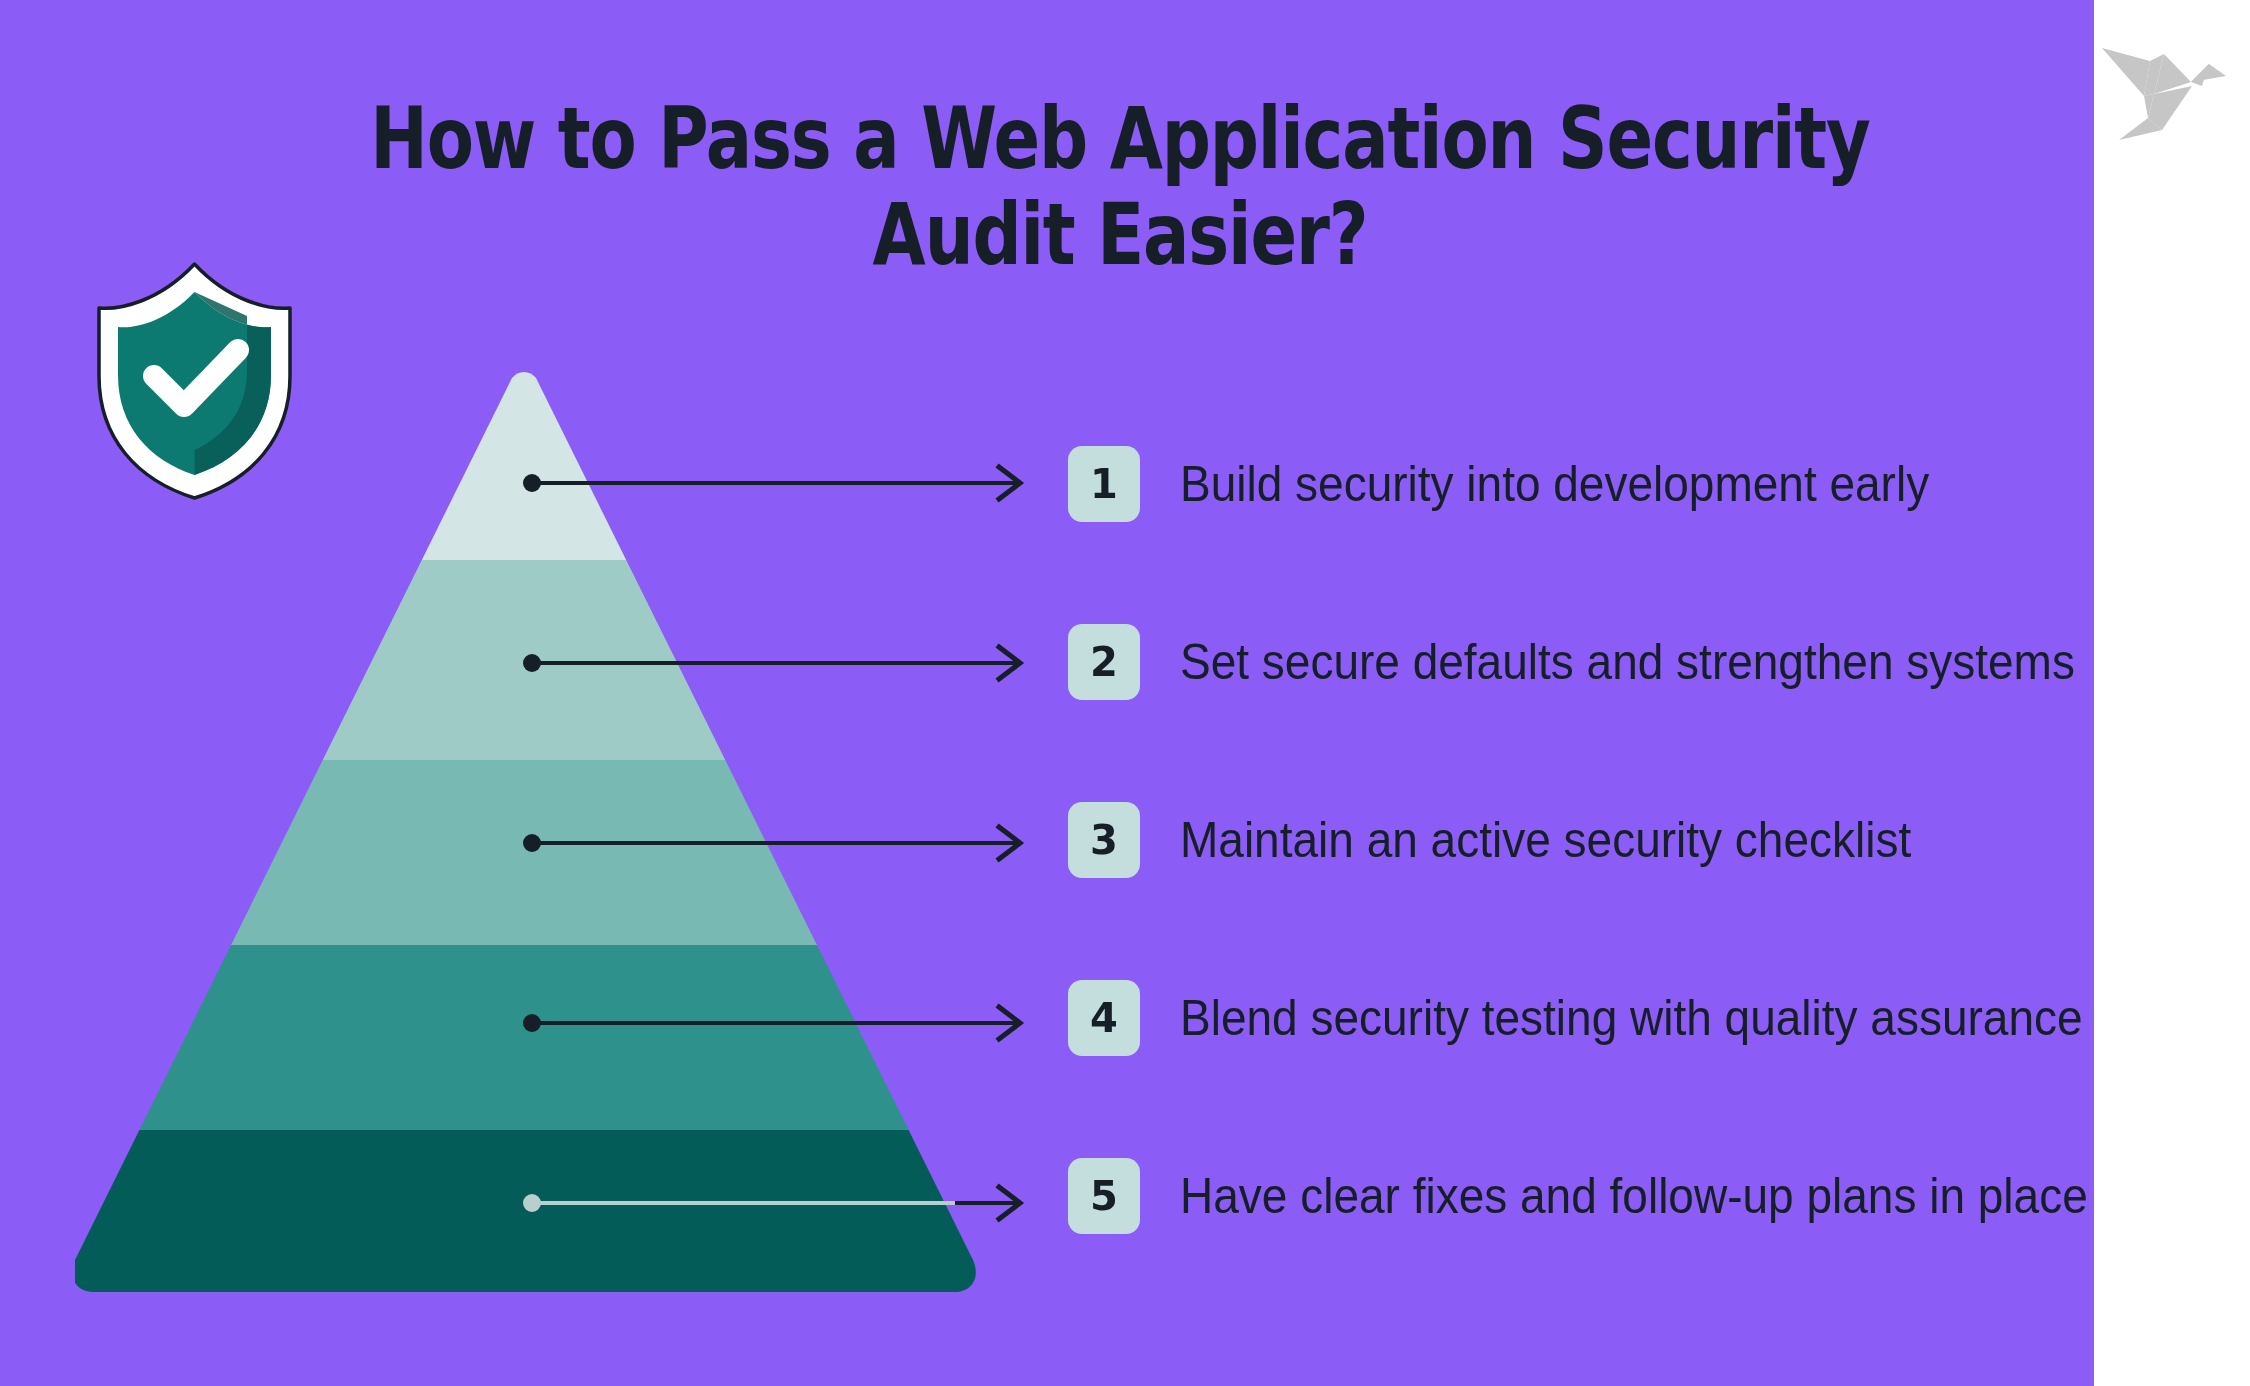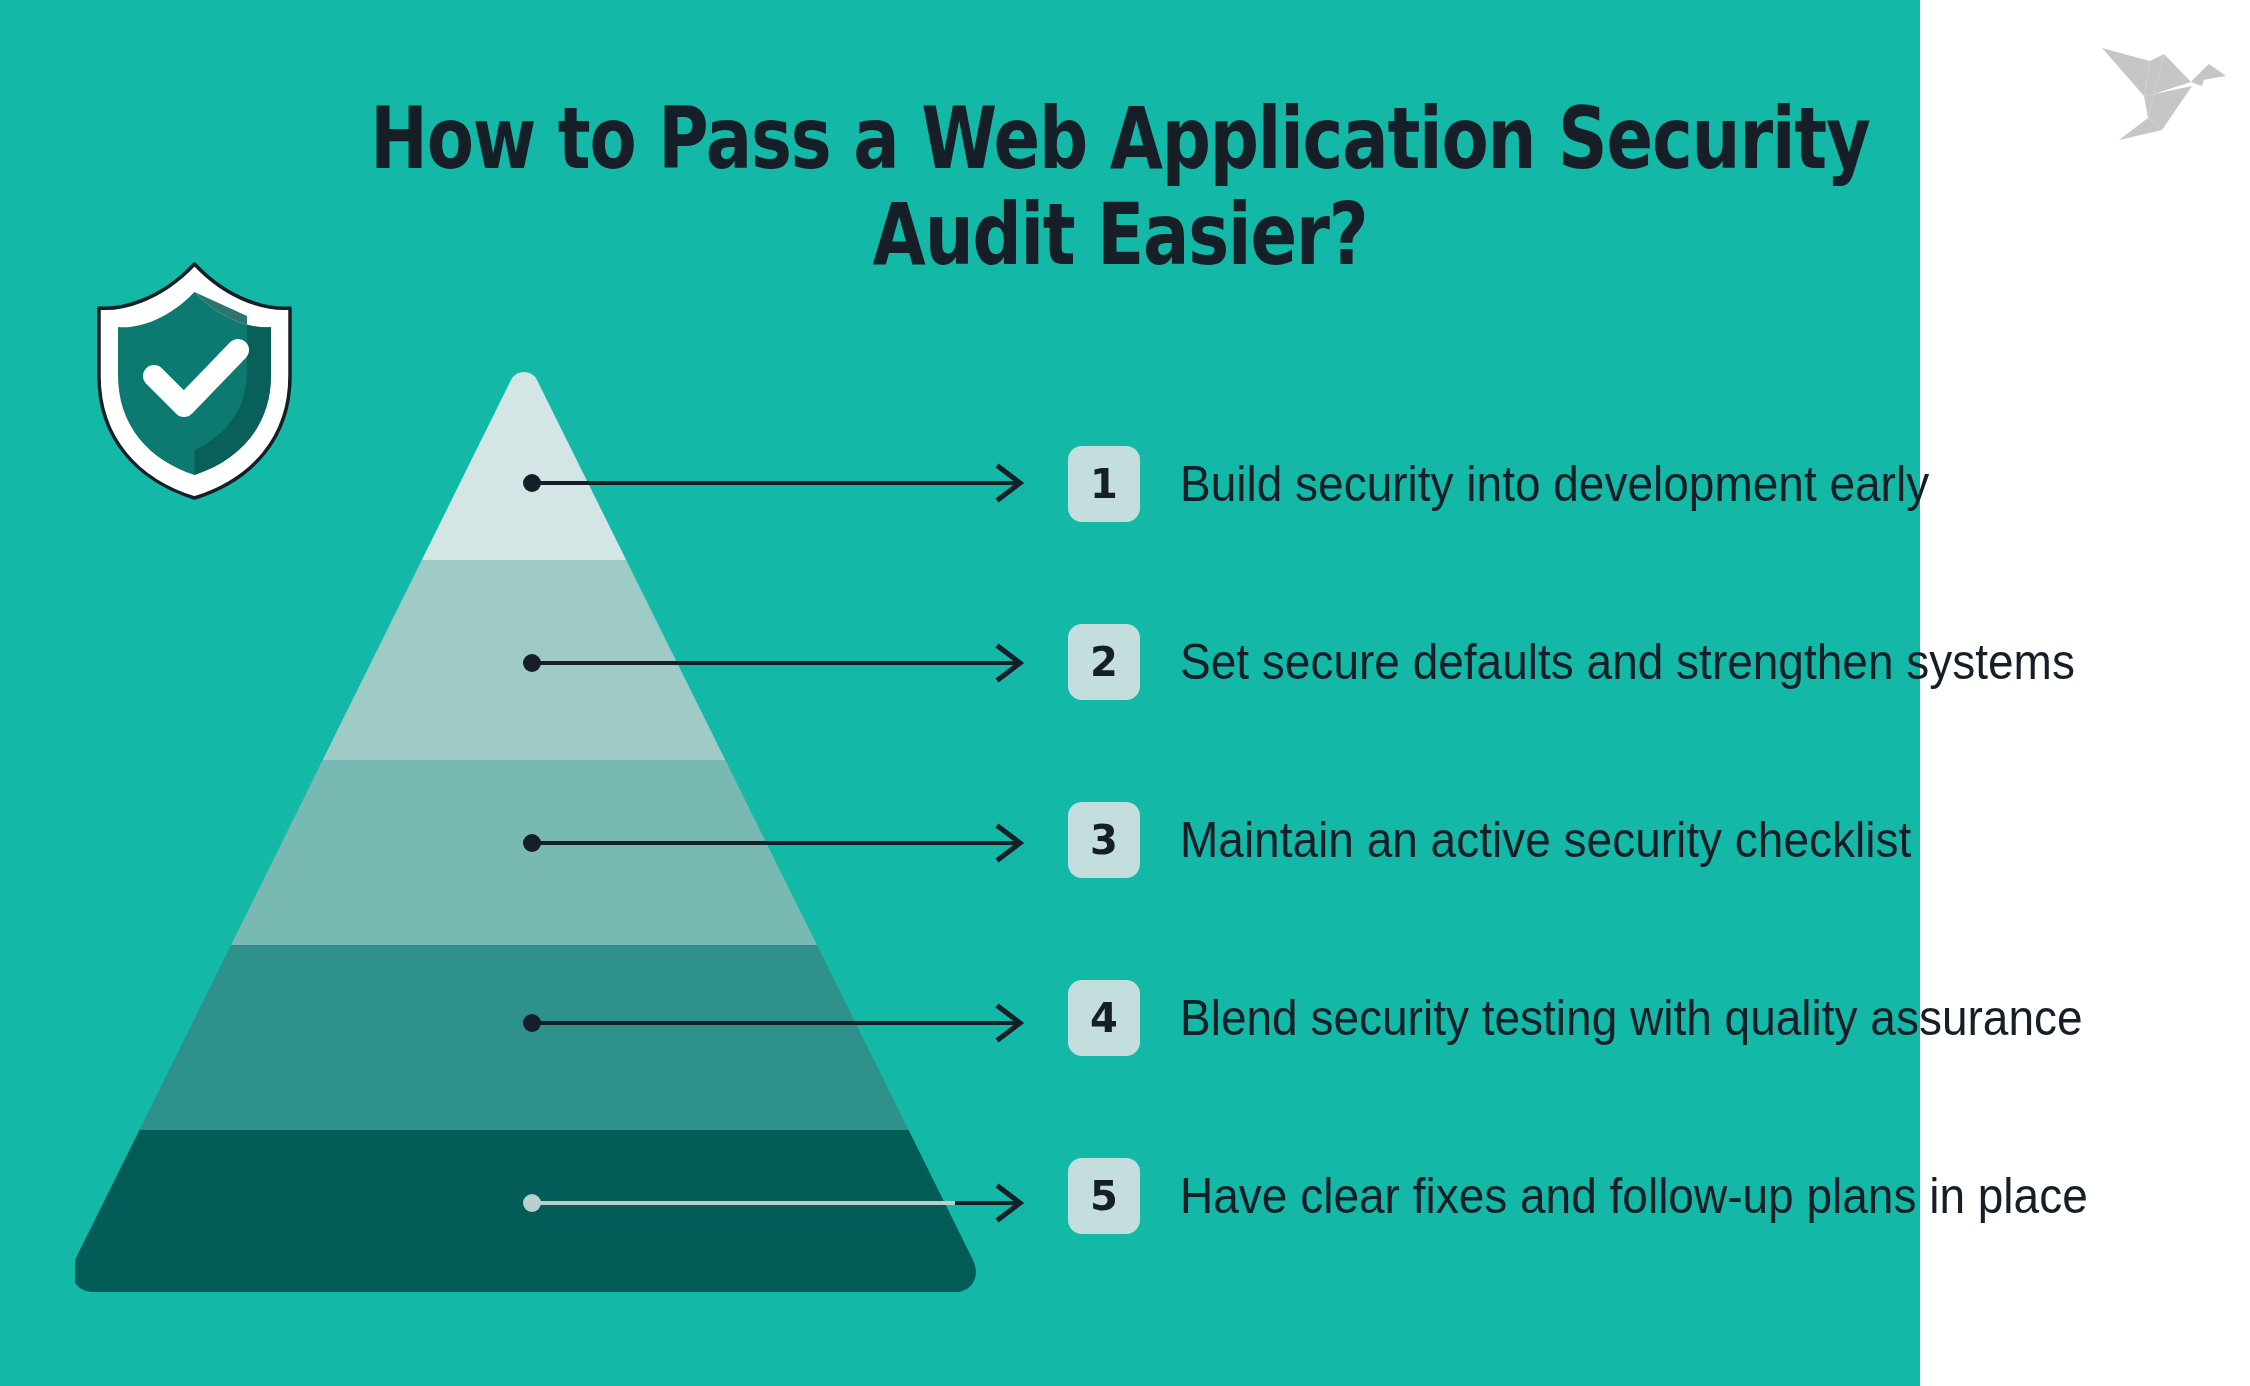"How to Pass a Web" #canvas { background: #14b8a6 -> #8b5cf6; width: 1920px -> 2094px }
